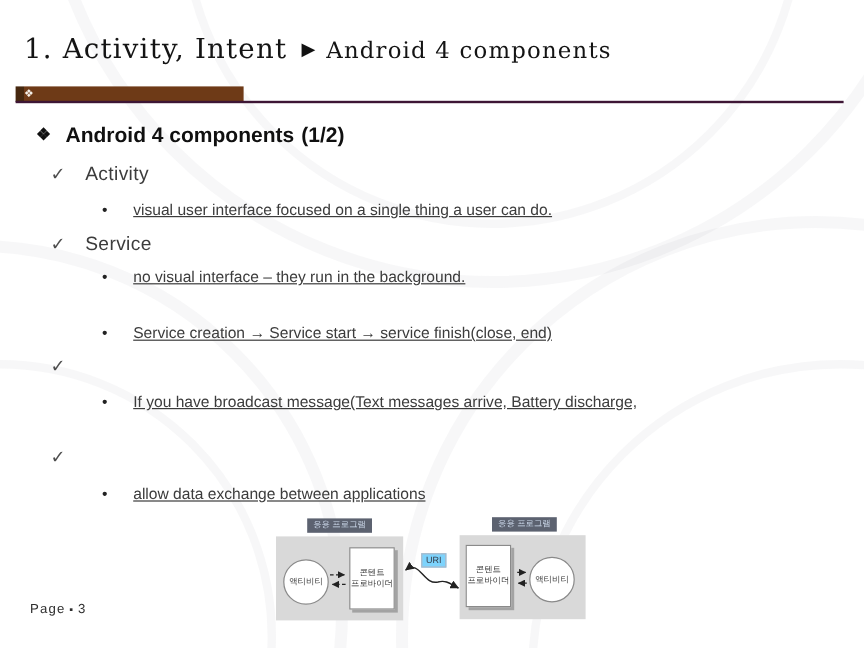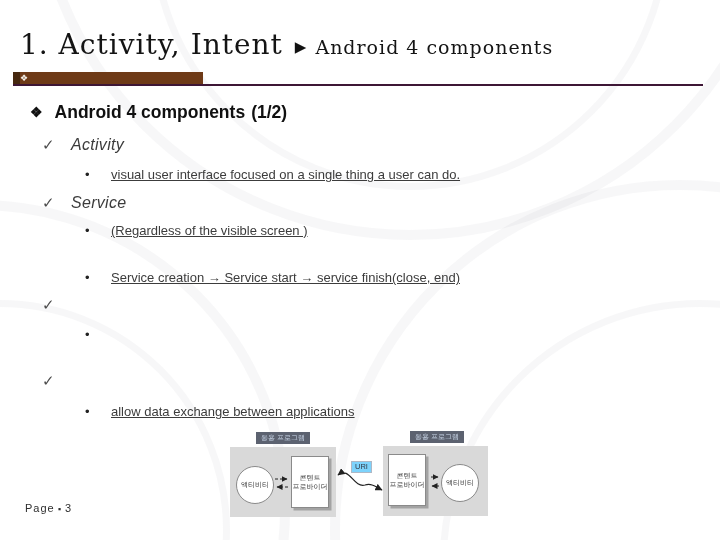"1. Activity, Intent" .t1 { font-size: 28px -> 23px }
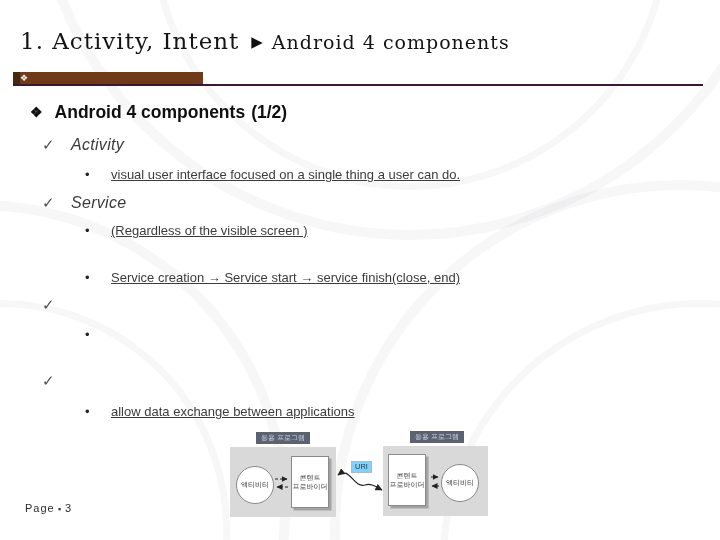"Activity" .sec-label { font-style: italic -> none }
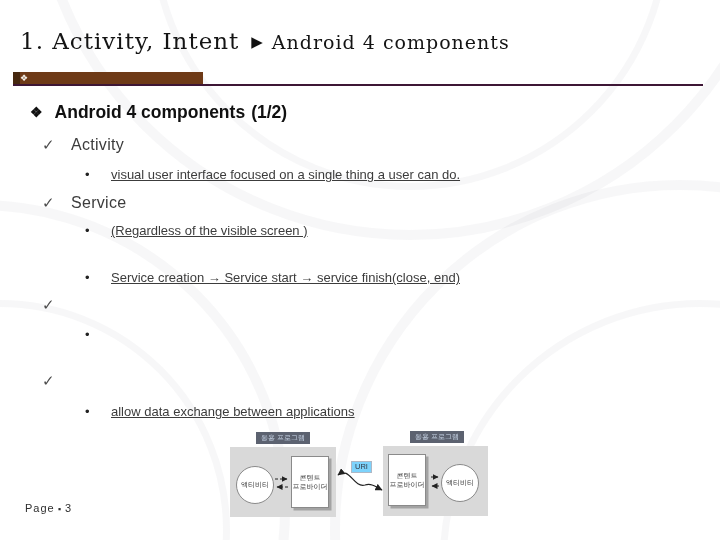"no visual interface – they" div { html: none -> <div>no visual interface – they run in the background.</div> }
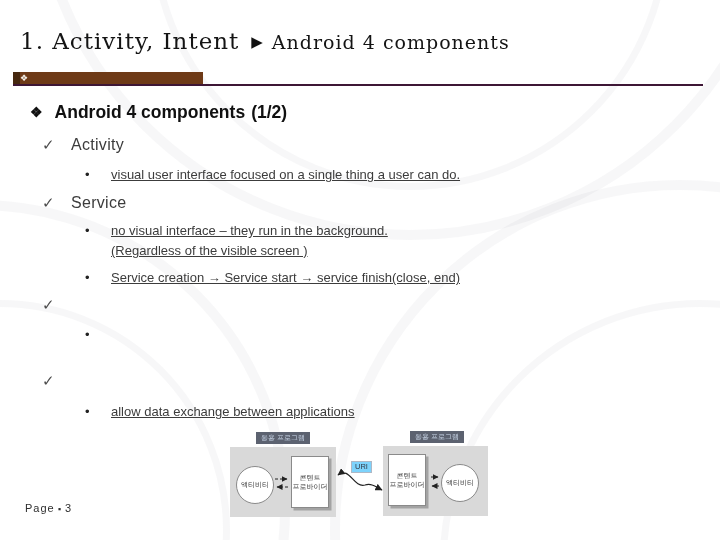"(Regardless of the visible screen" div { html: <div>(Regardless of the visible screen )</div> -> none }
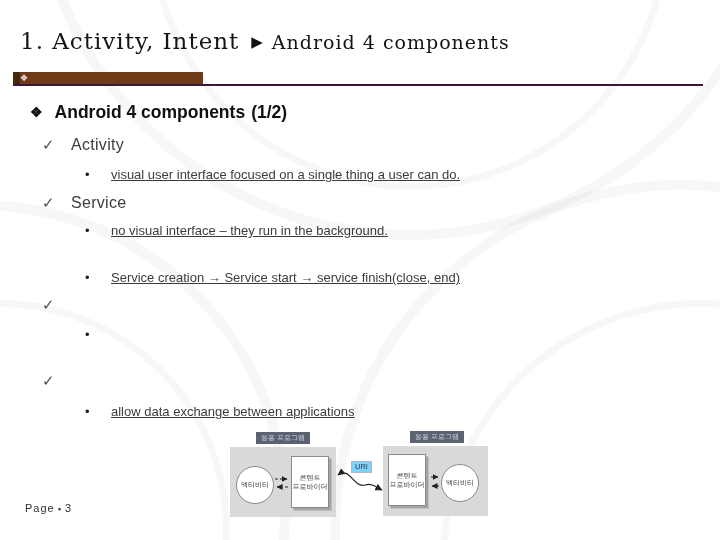"If you have broadcast message(Text" div { html: none -> <div>If you have broadcast message(Text messages arrive, Battery discharge,</div> }
